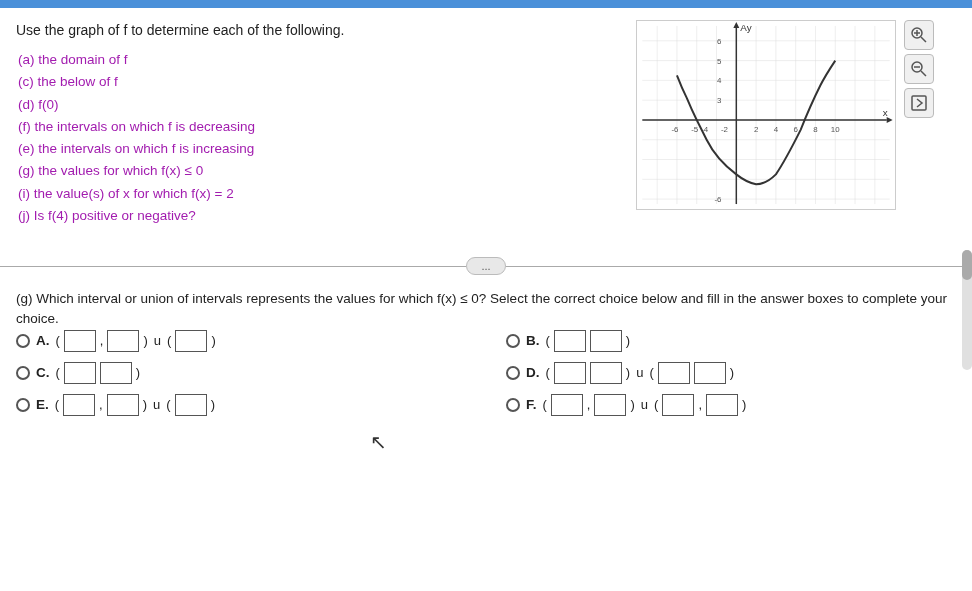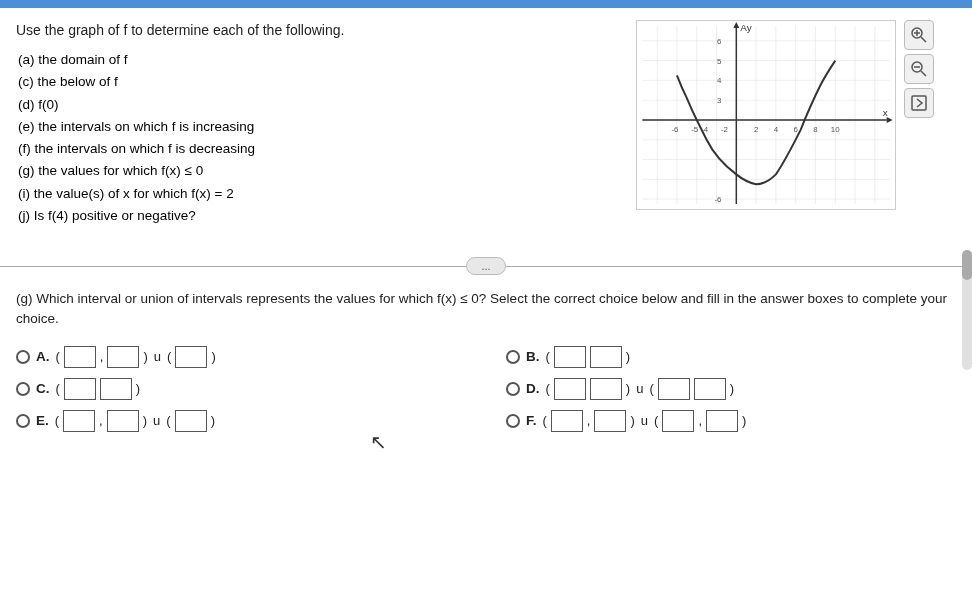"(a) the domain of f" .question-list { color: #000000 -> #a21caf }
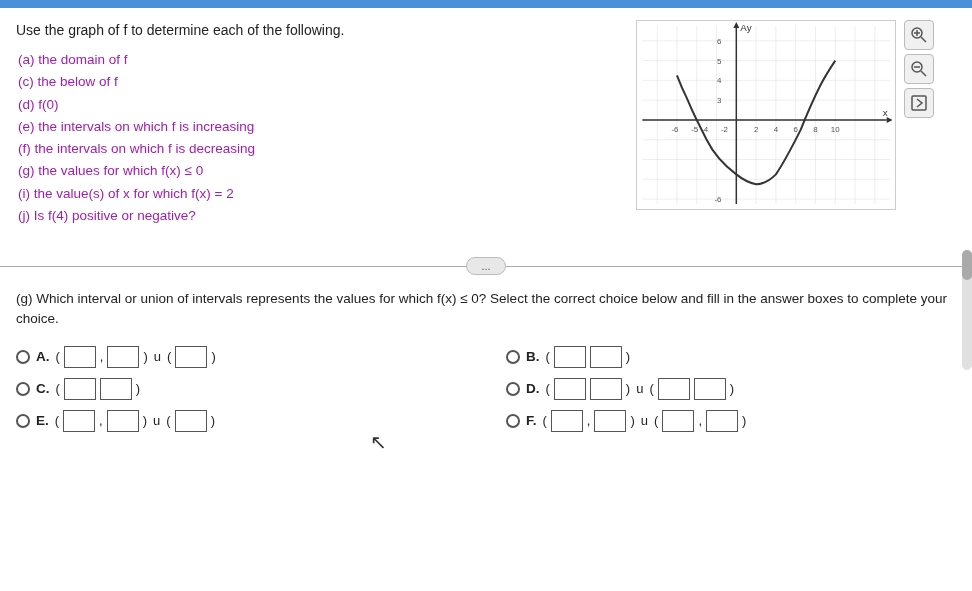"(e) the intervals on which" div { order: before "(f) the intervals on which" -> after "(f) the intervals on which" }
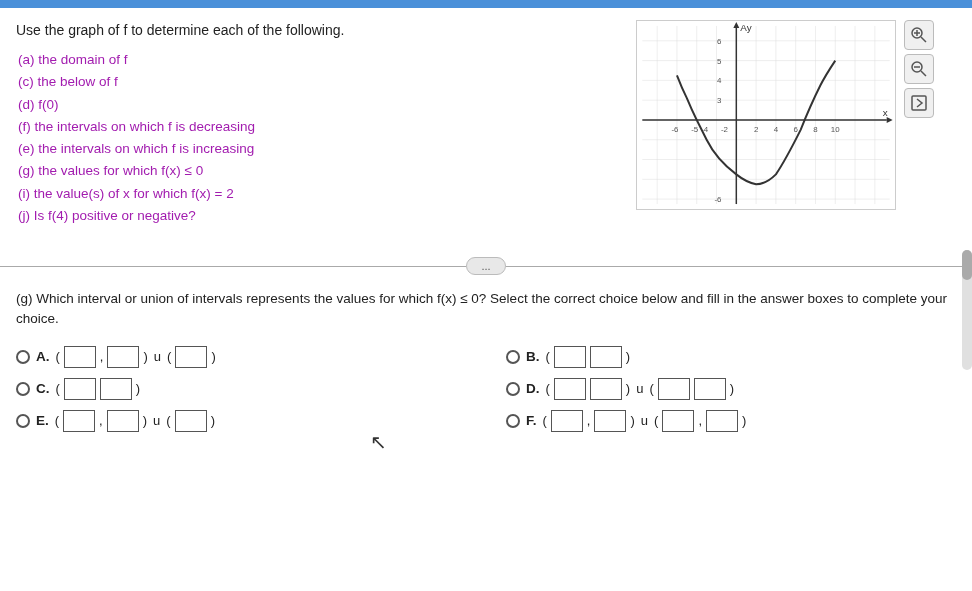"(g) Which interval or union" .bottom-question { margin-bottom: 16px -> none }
